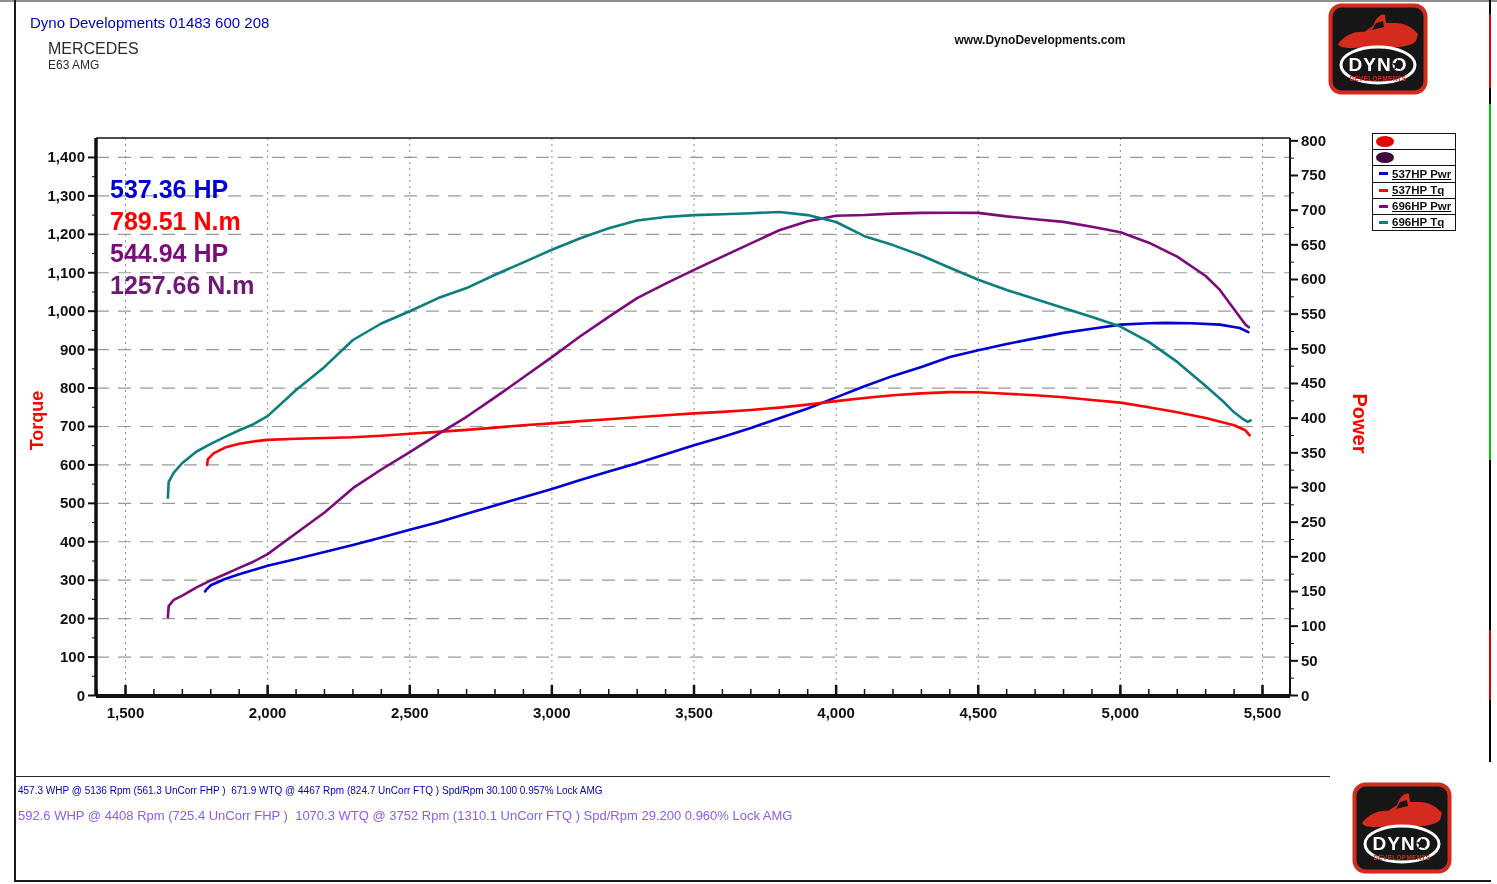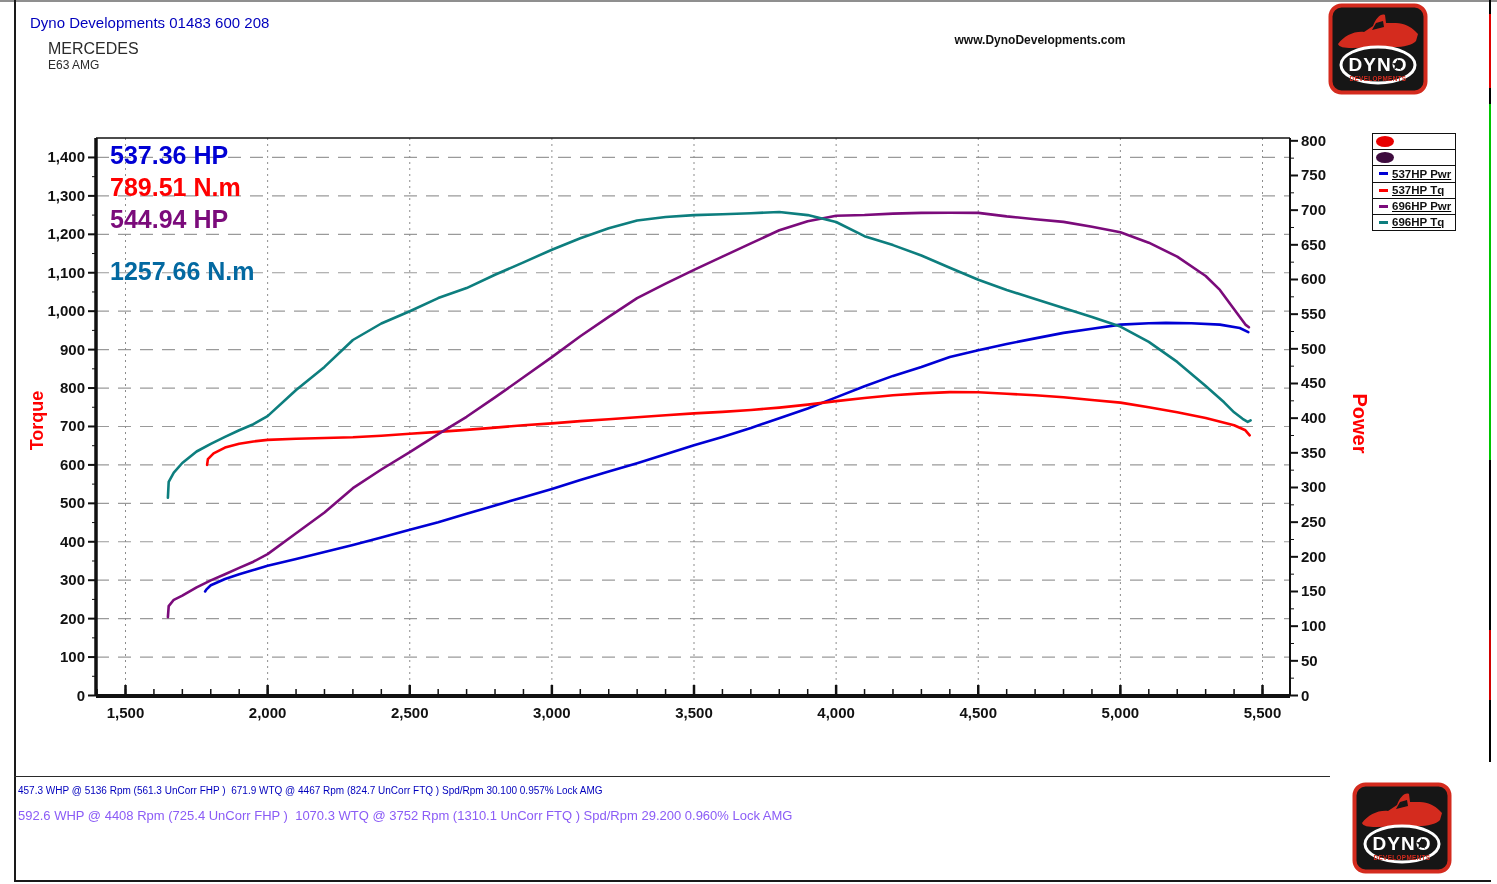"537.36 HP" div { margin-top: none -> 34px }
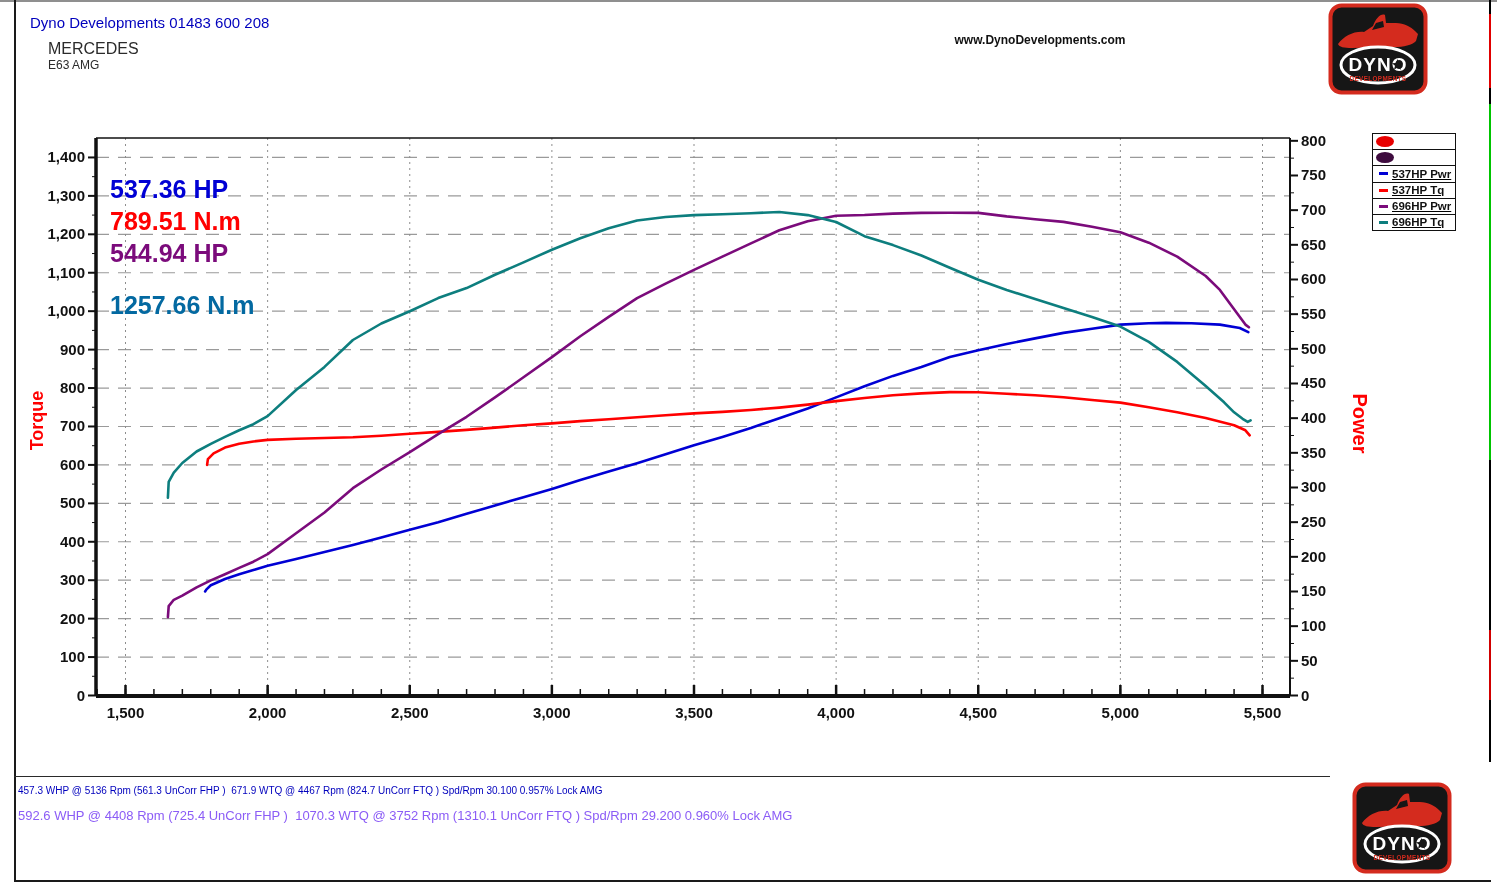"1257.66 N.m" div { color: #0369a1 -> #701a75; margin-top: 20px -> none }
